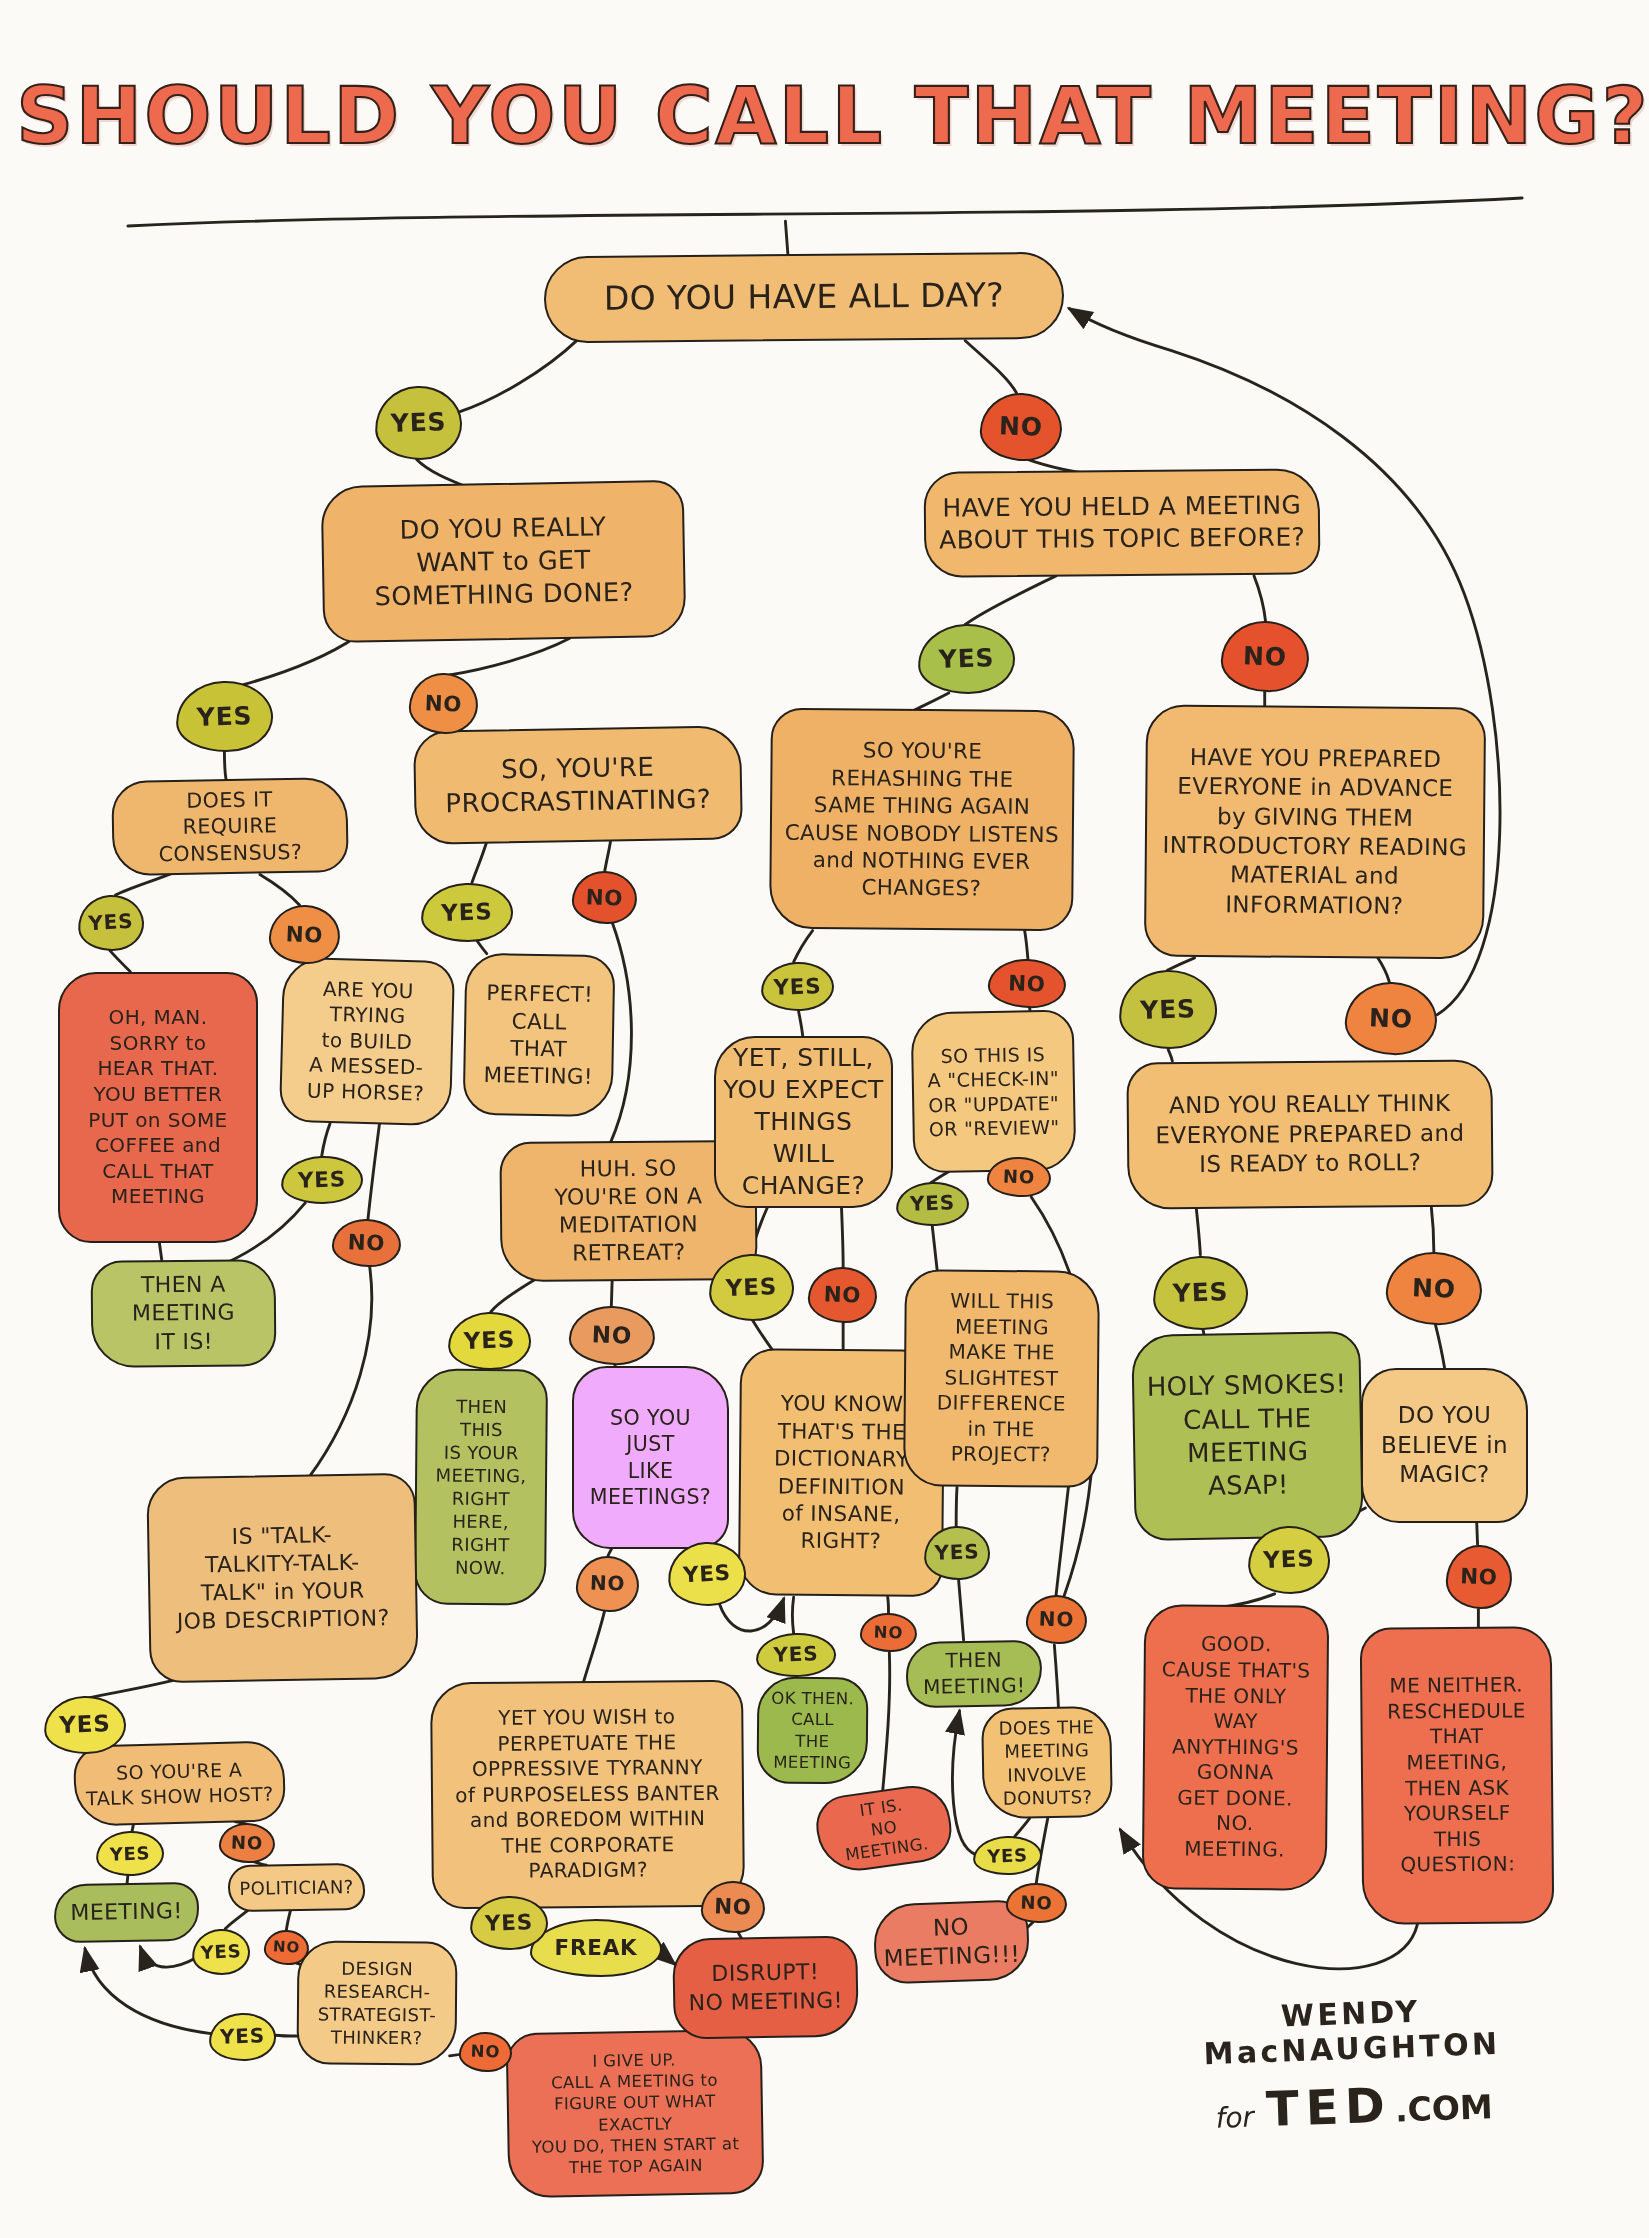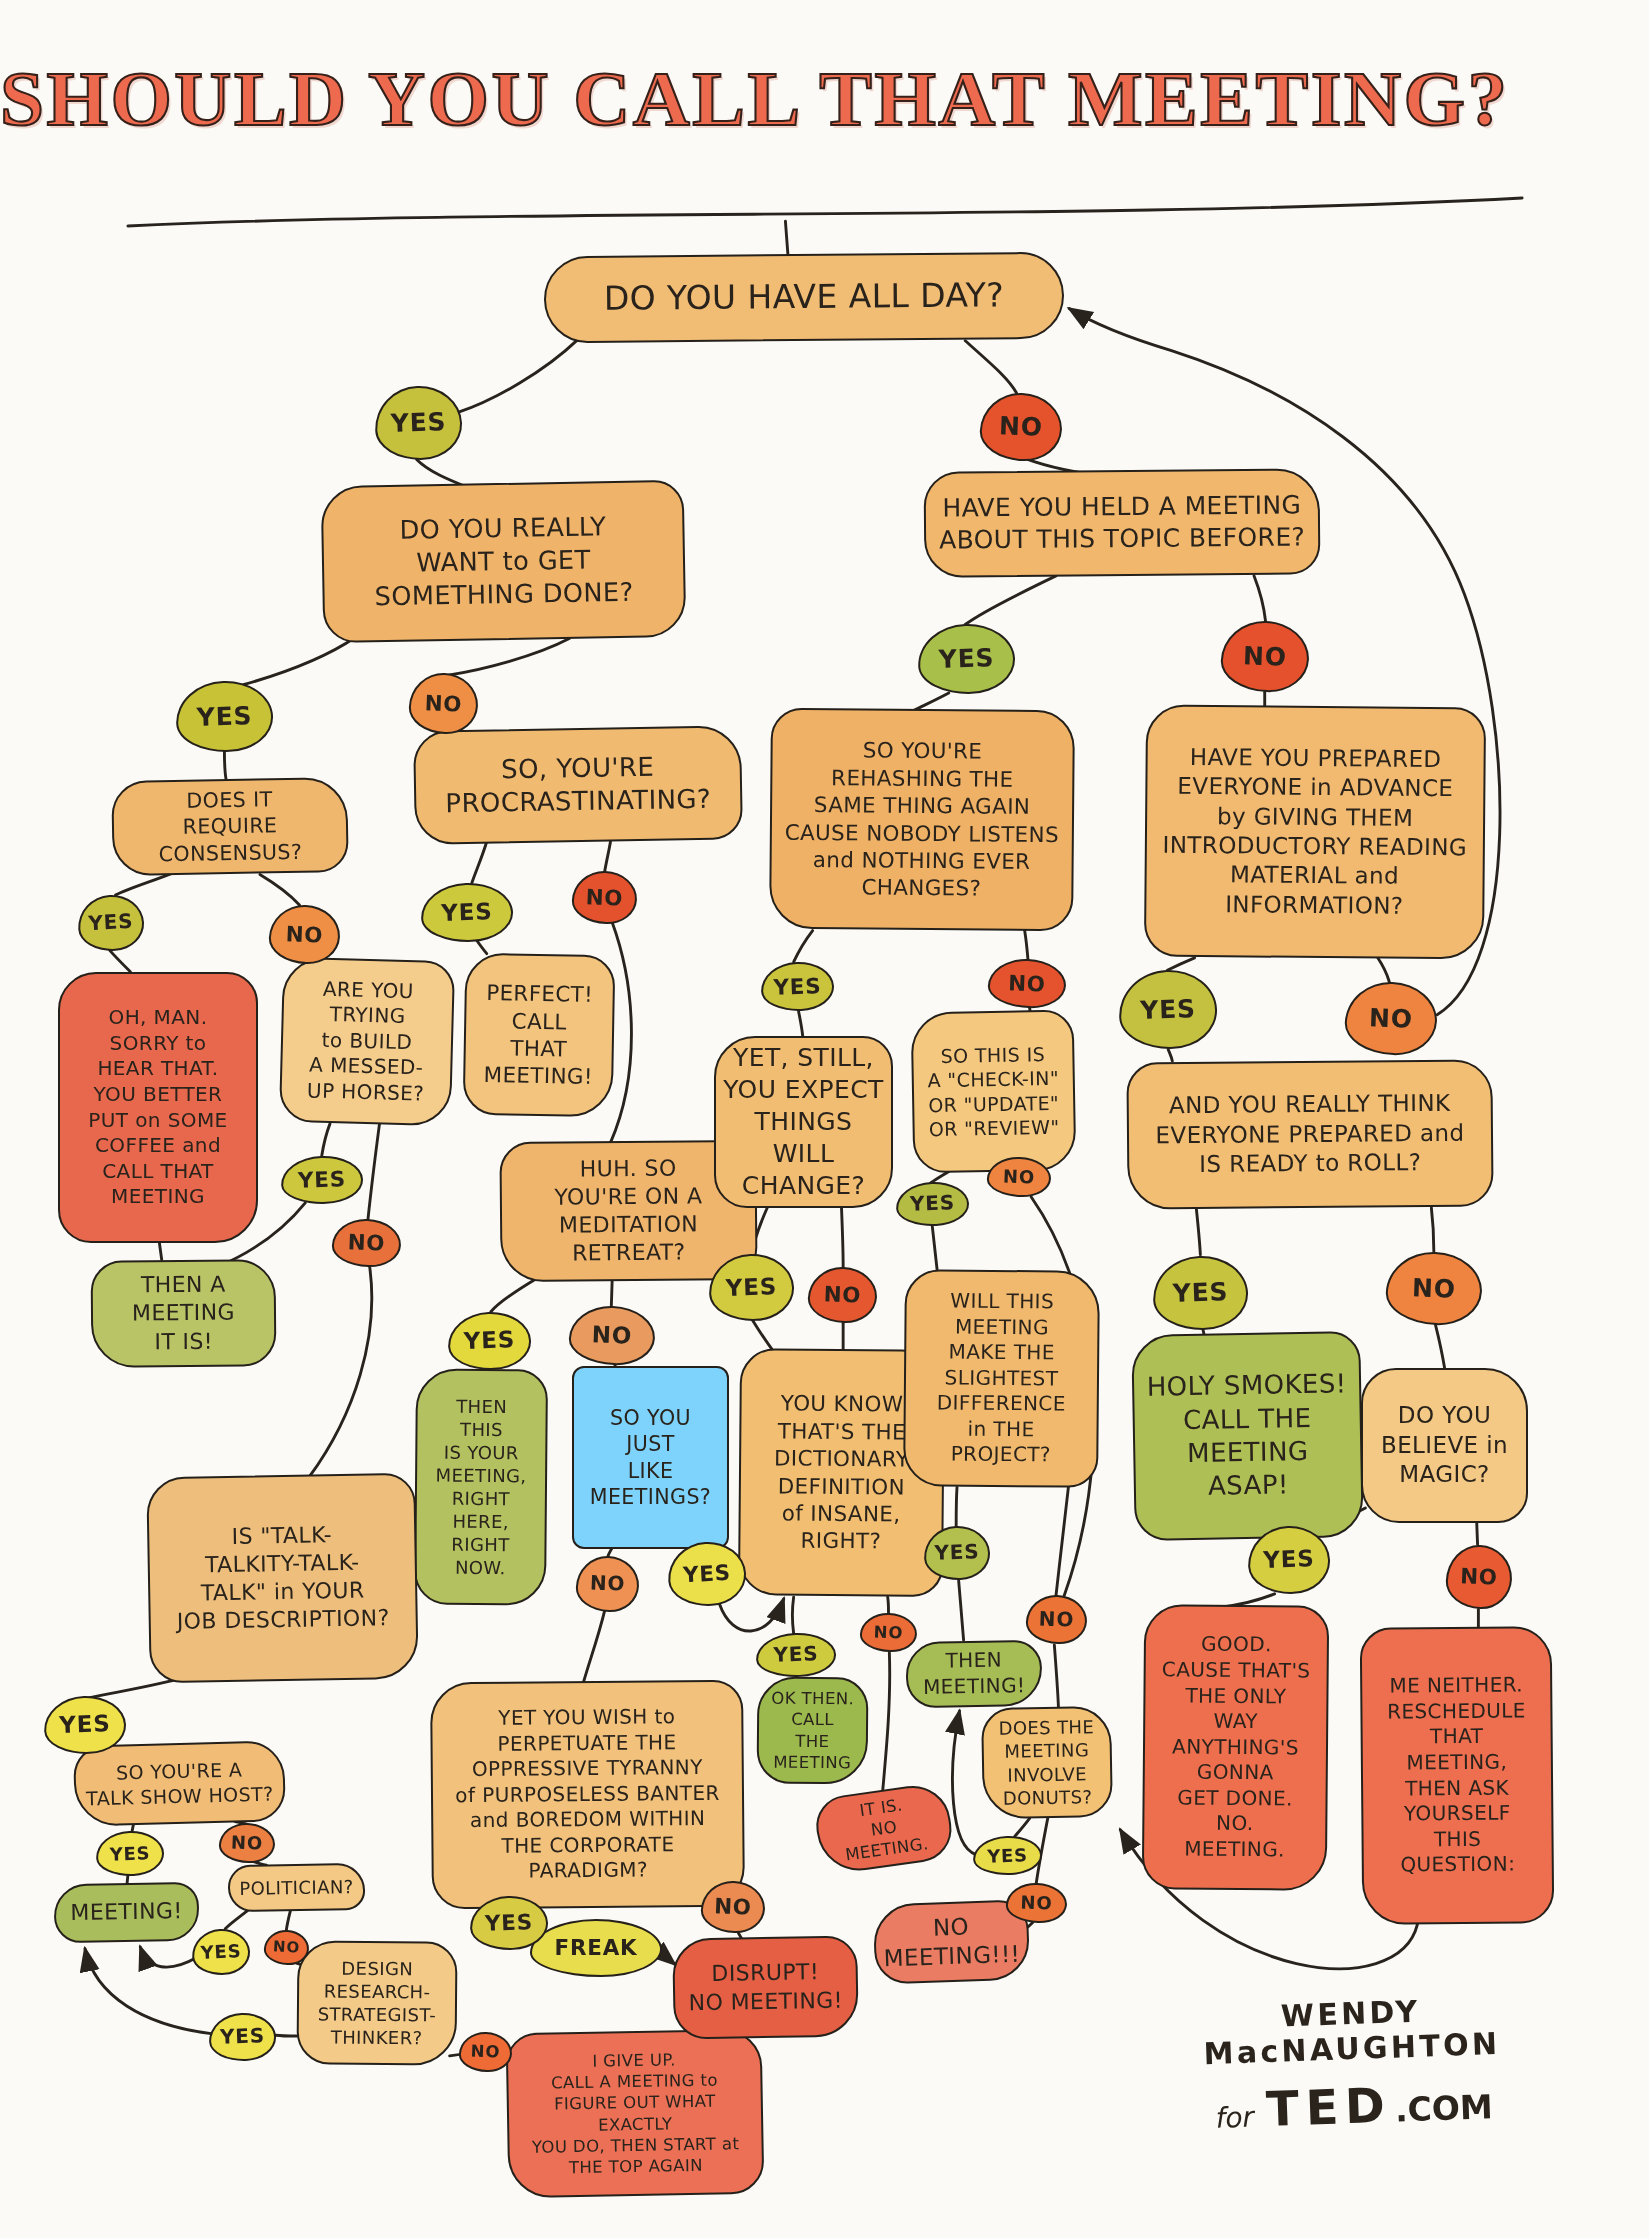"SHOULD YOU CALL THAT MEETING?" .title { font-family: Liberation Serif, serif -> none; text-align: left -> right; top: 54px -> 70px }
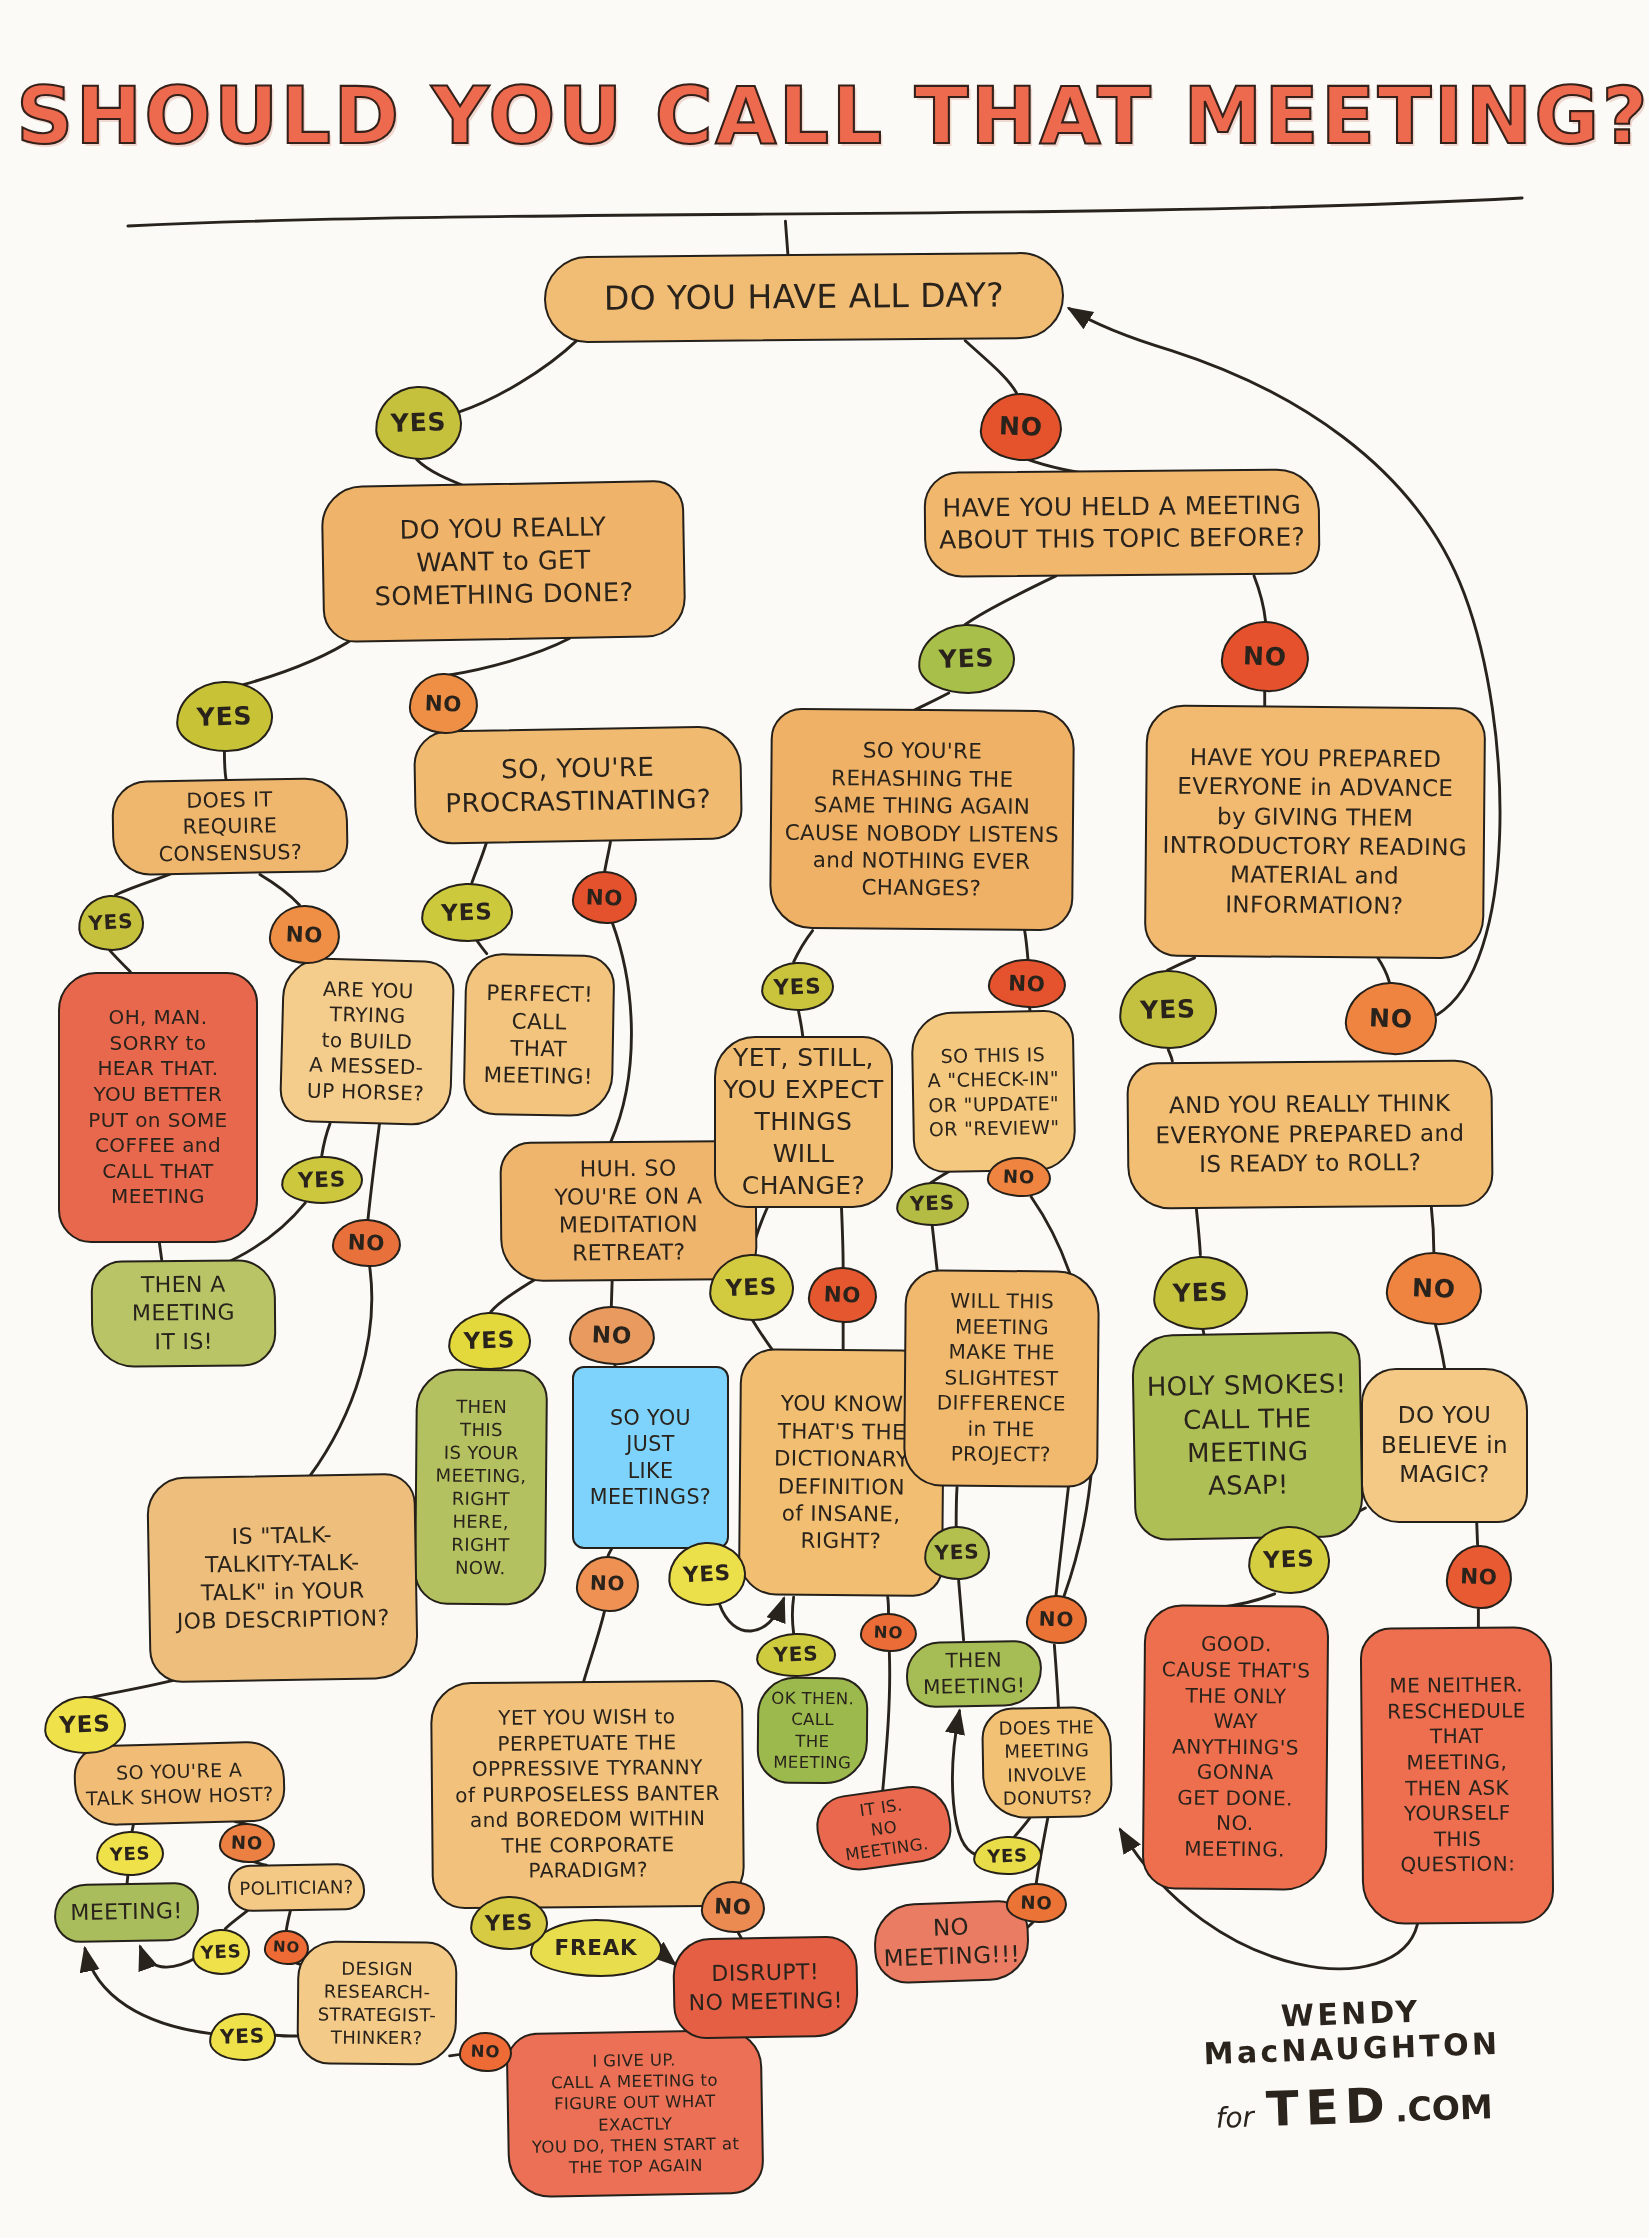"SO YOU" div.node { background: #7dd3fc -> #f0abfc; border-radius: 12px -> none }
